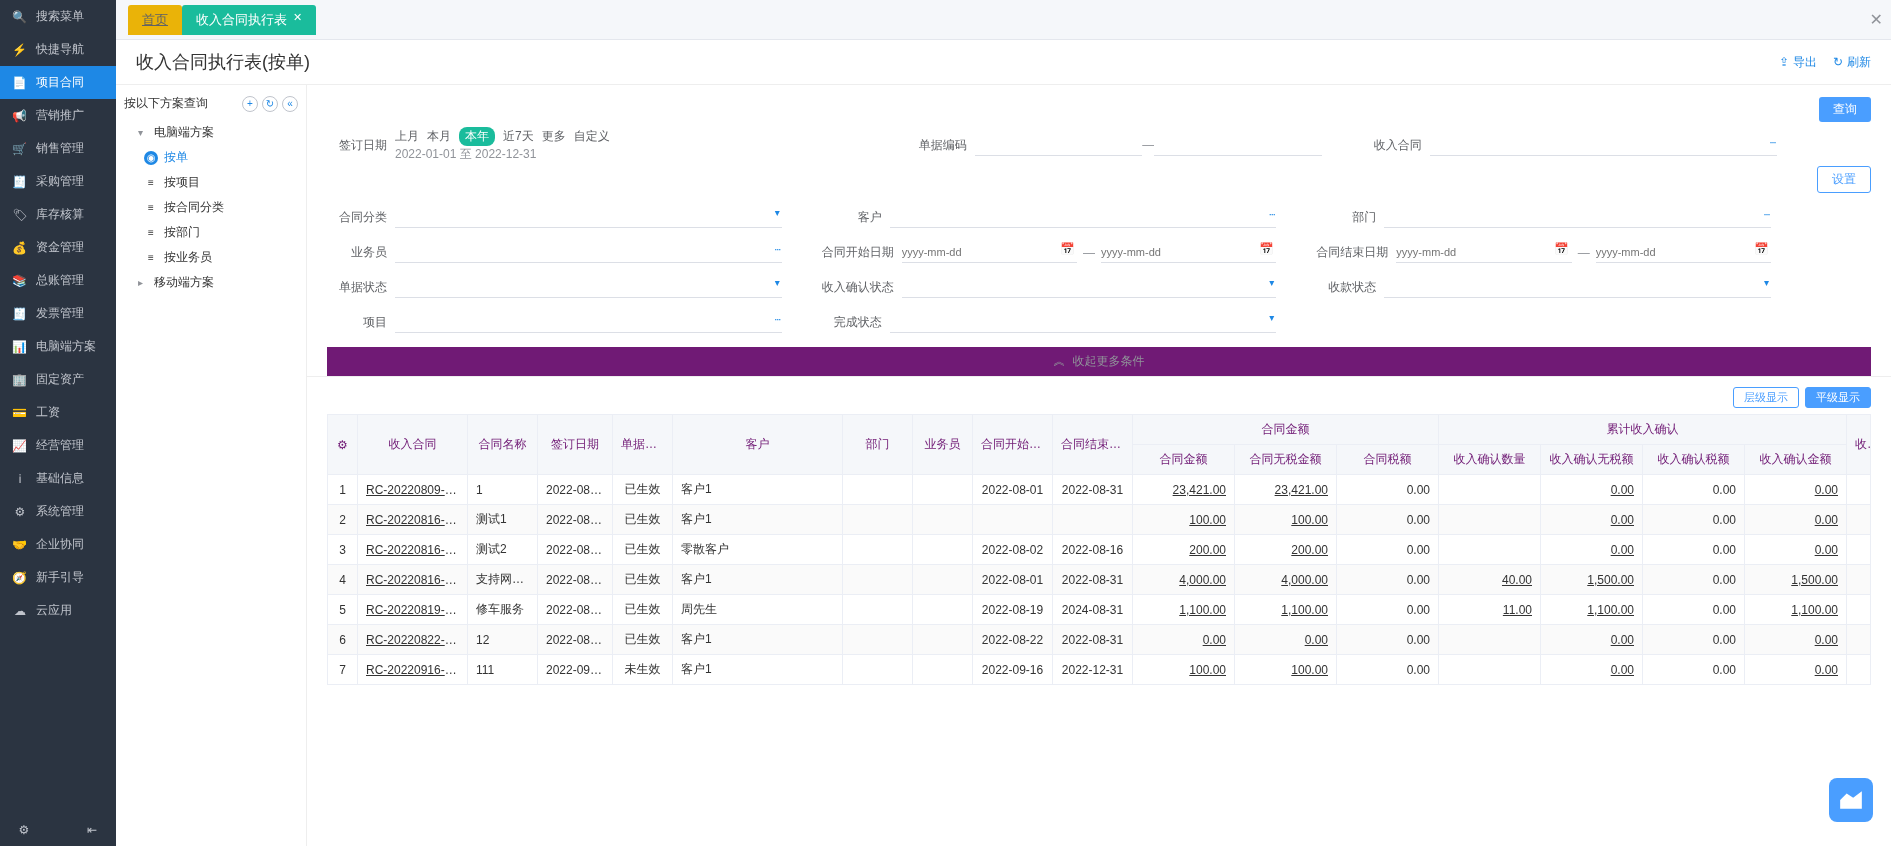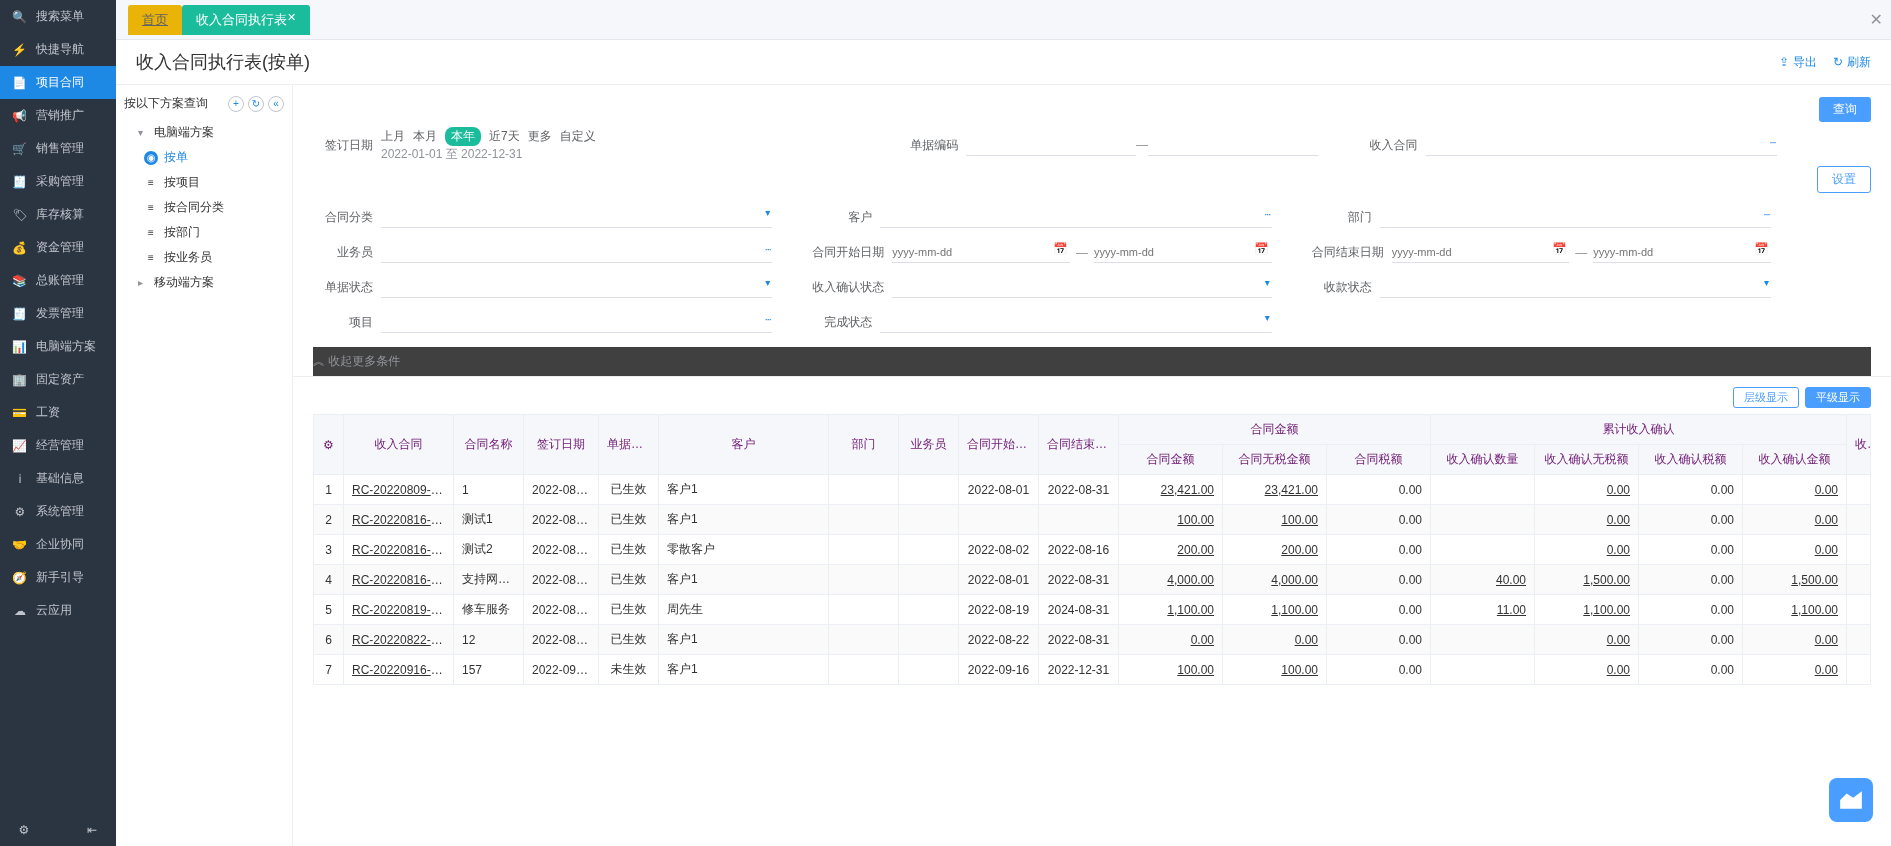"收入合同执行表" .tab.active { gap: none -> 6px }
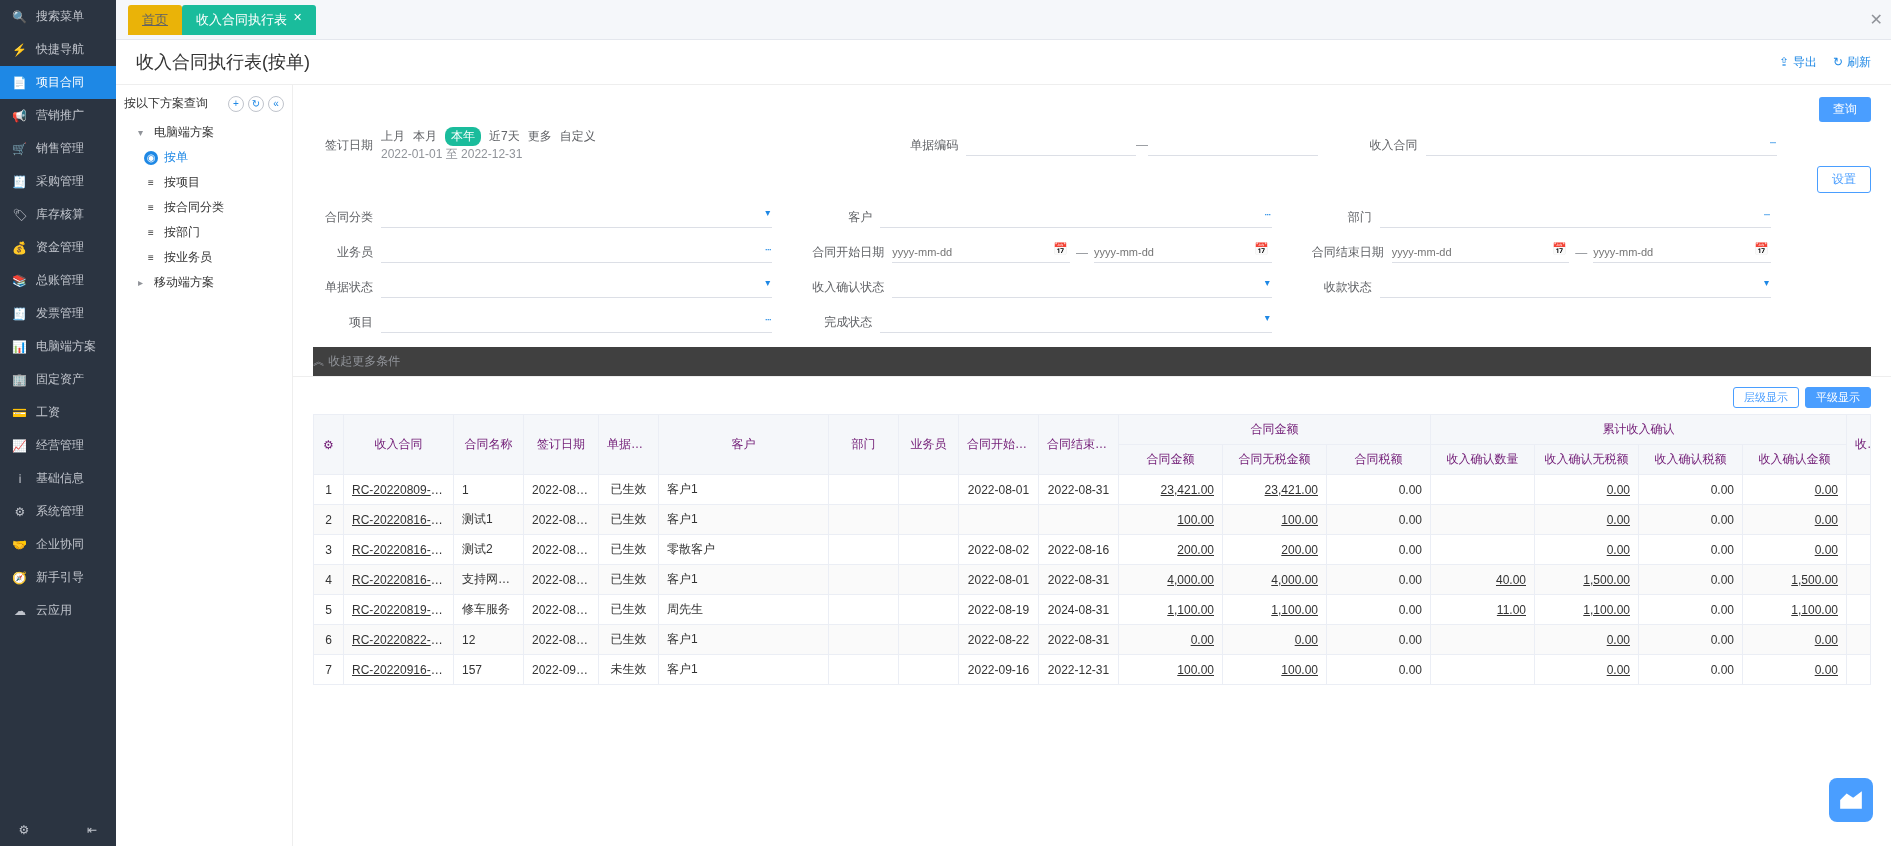"按以下方案查询" .scheme { width: 177px -> 191px }
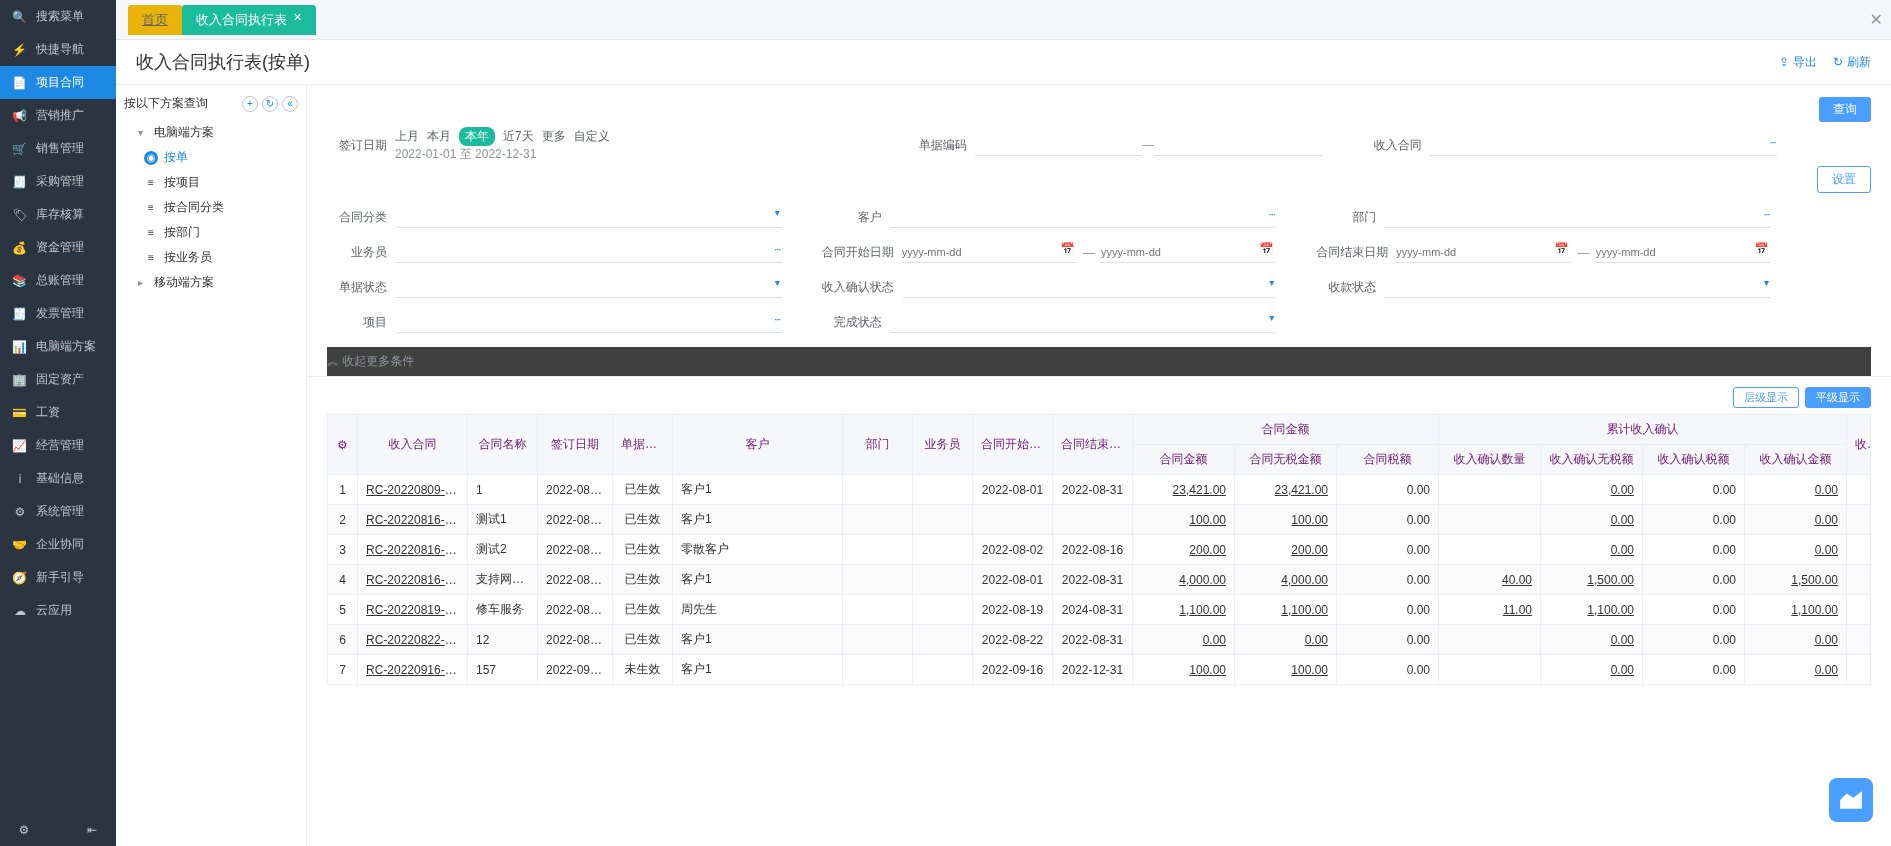"︽ 收起更多条件" .collapse-row { background: #404040 -> #701a75; font-family: none -> Liberation Mono, monospace; text-align: left -> center }
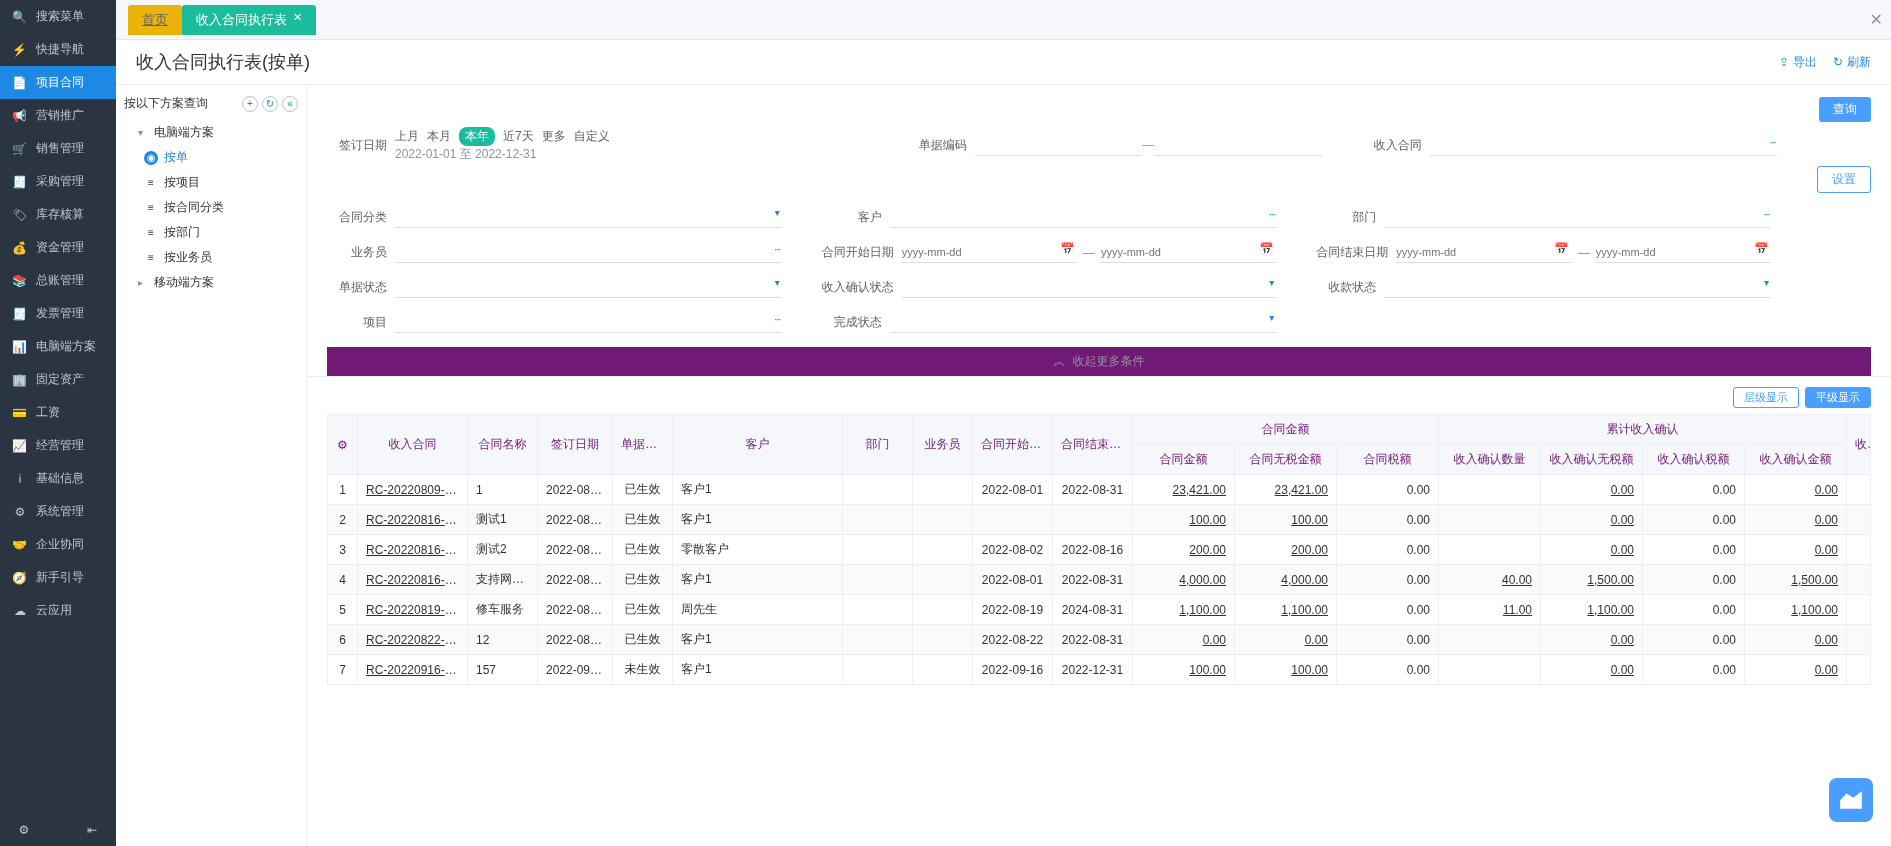"157" td.cell-left { text: 157 -> 111 }
